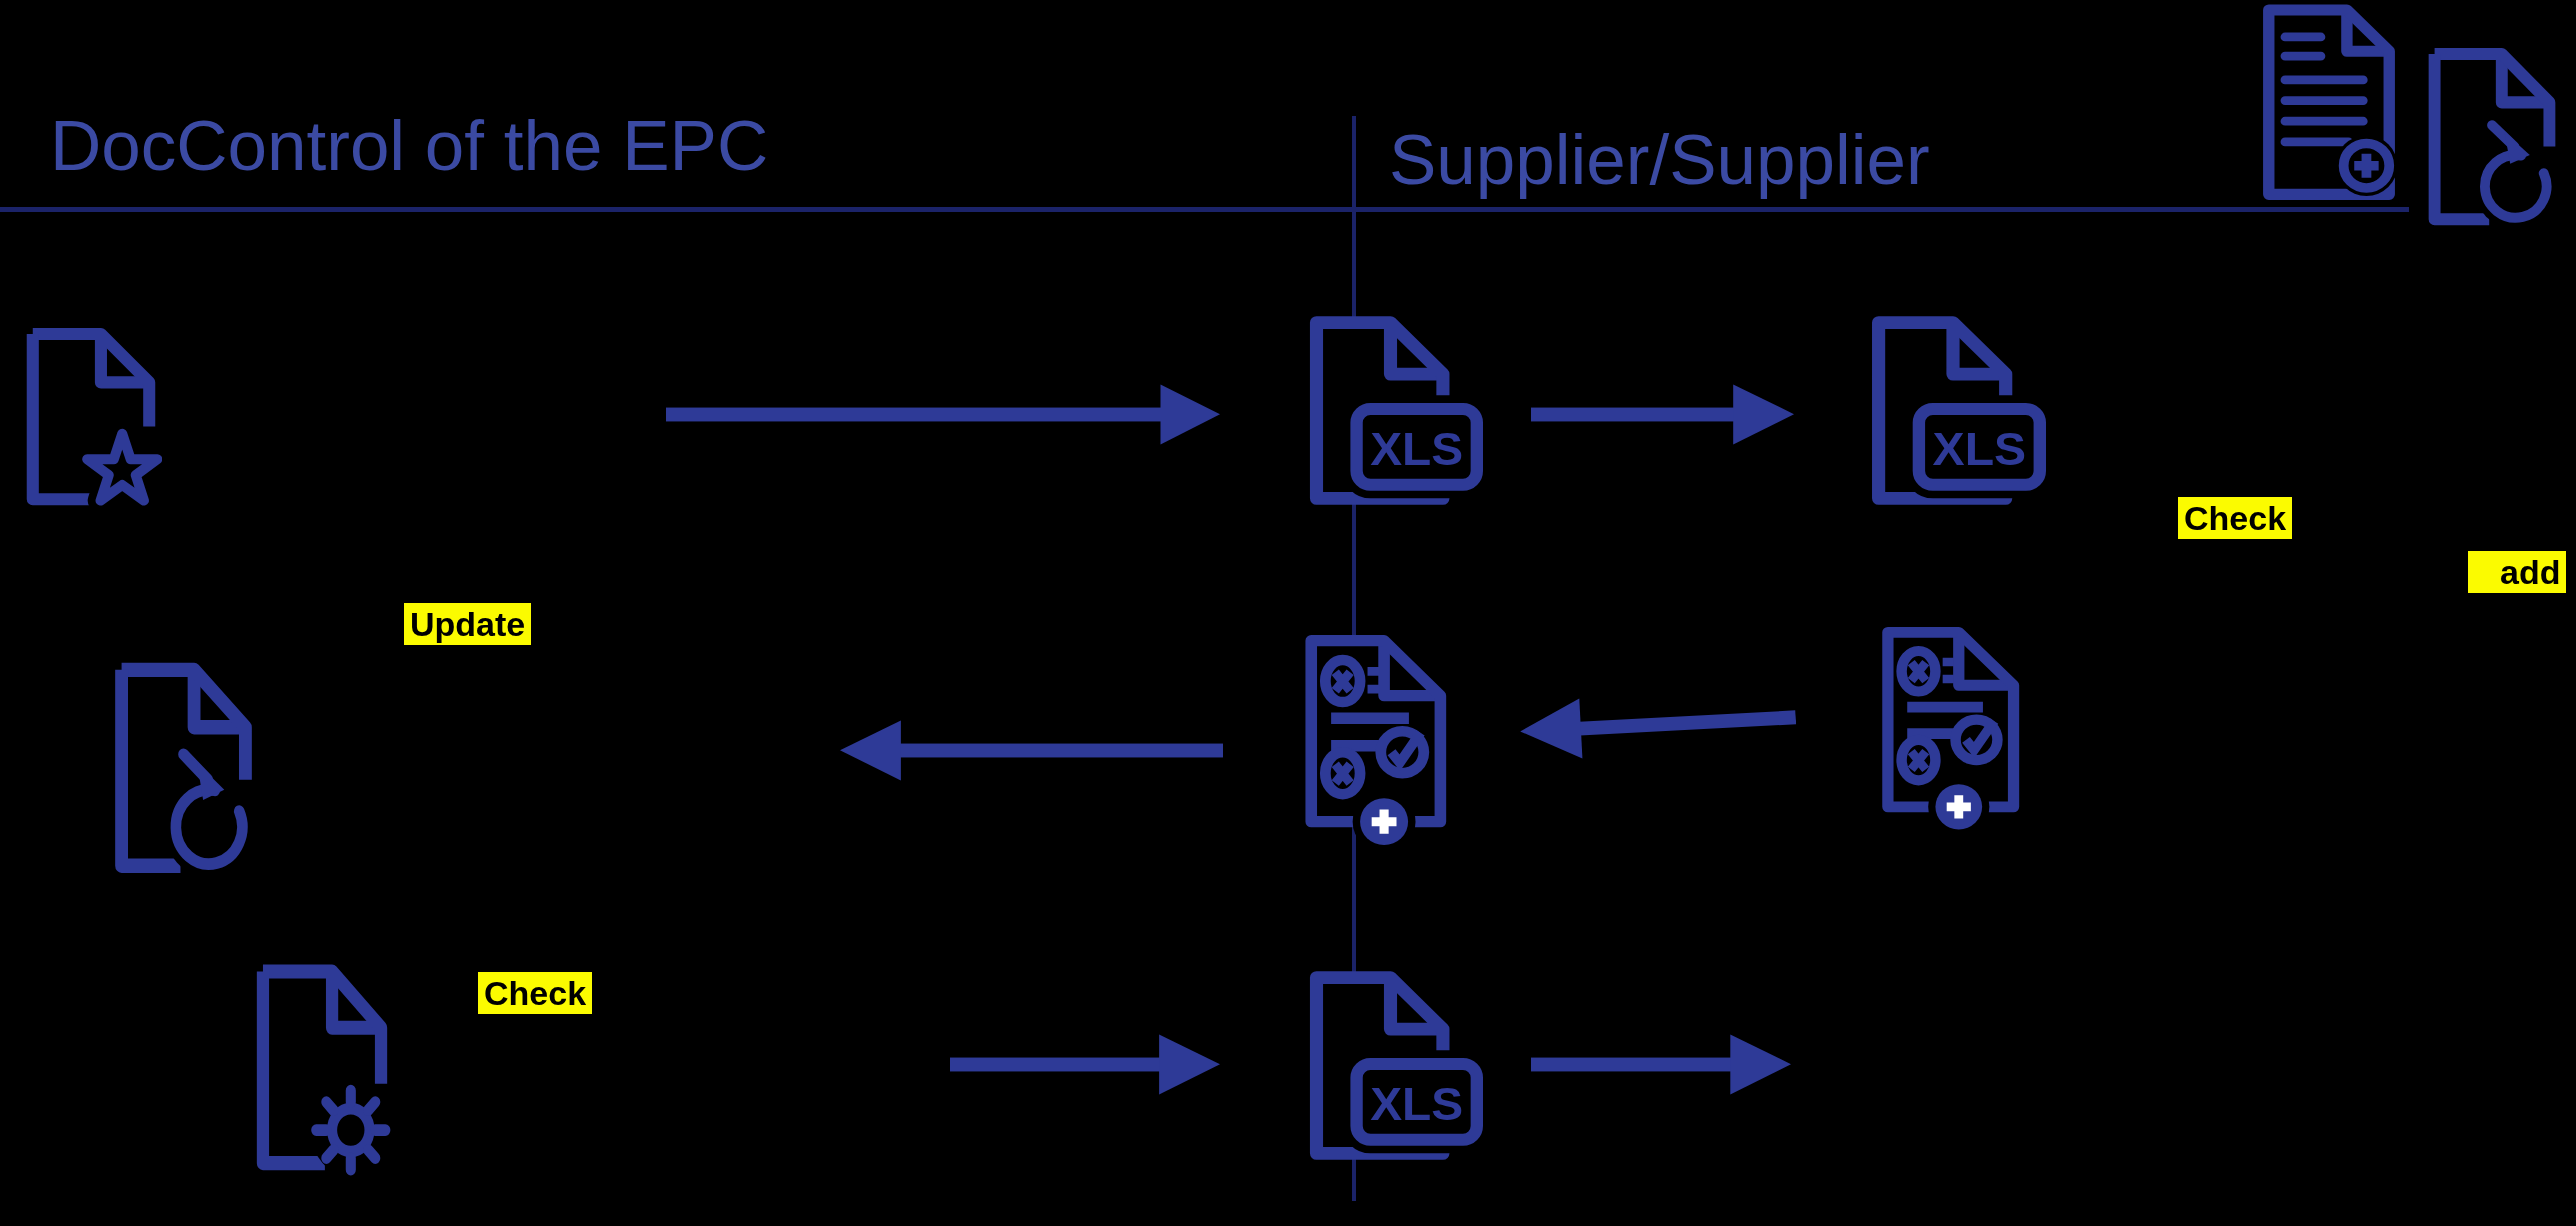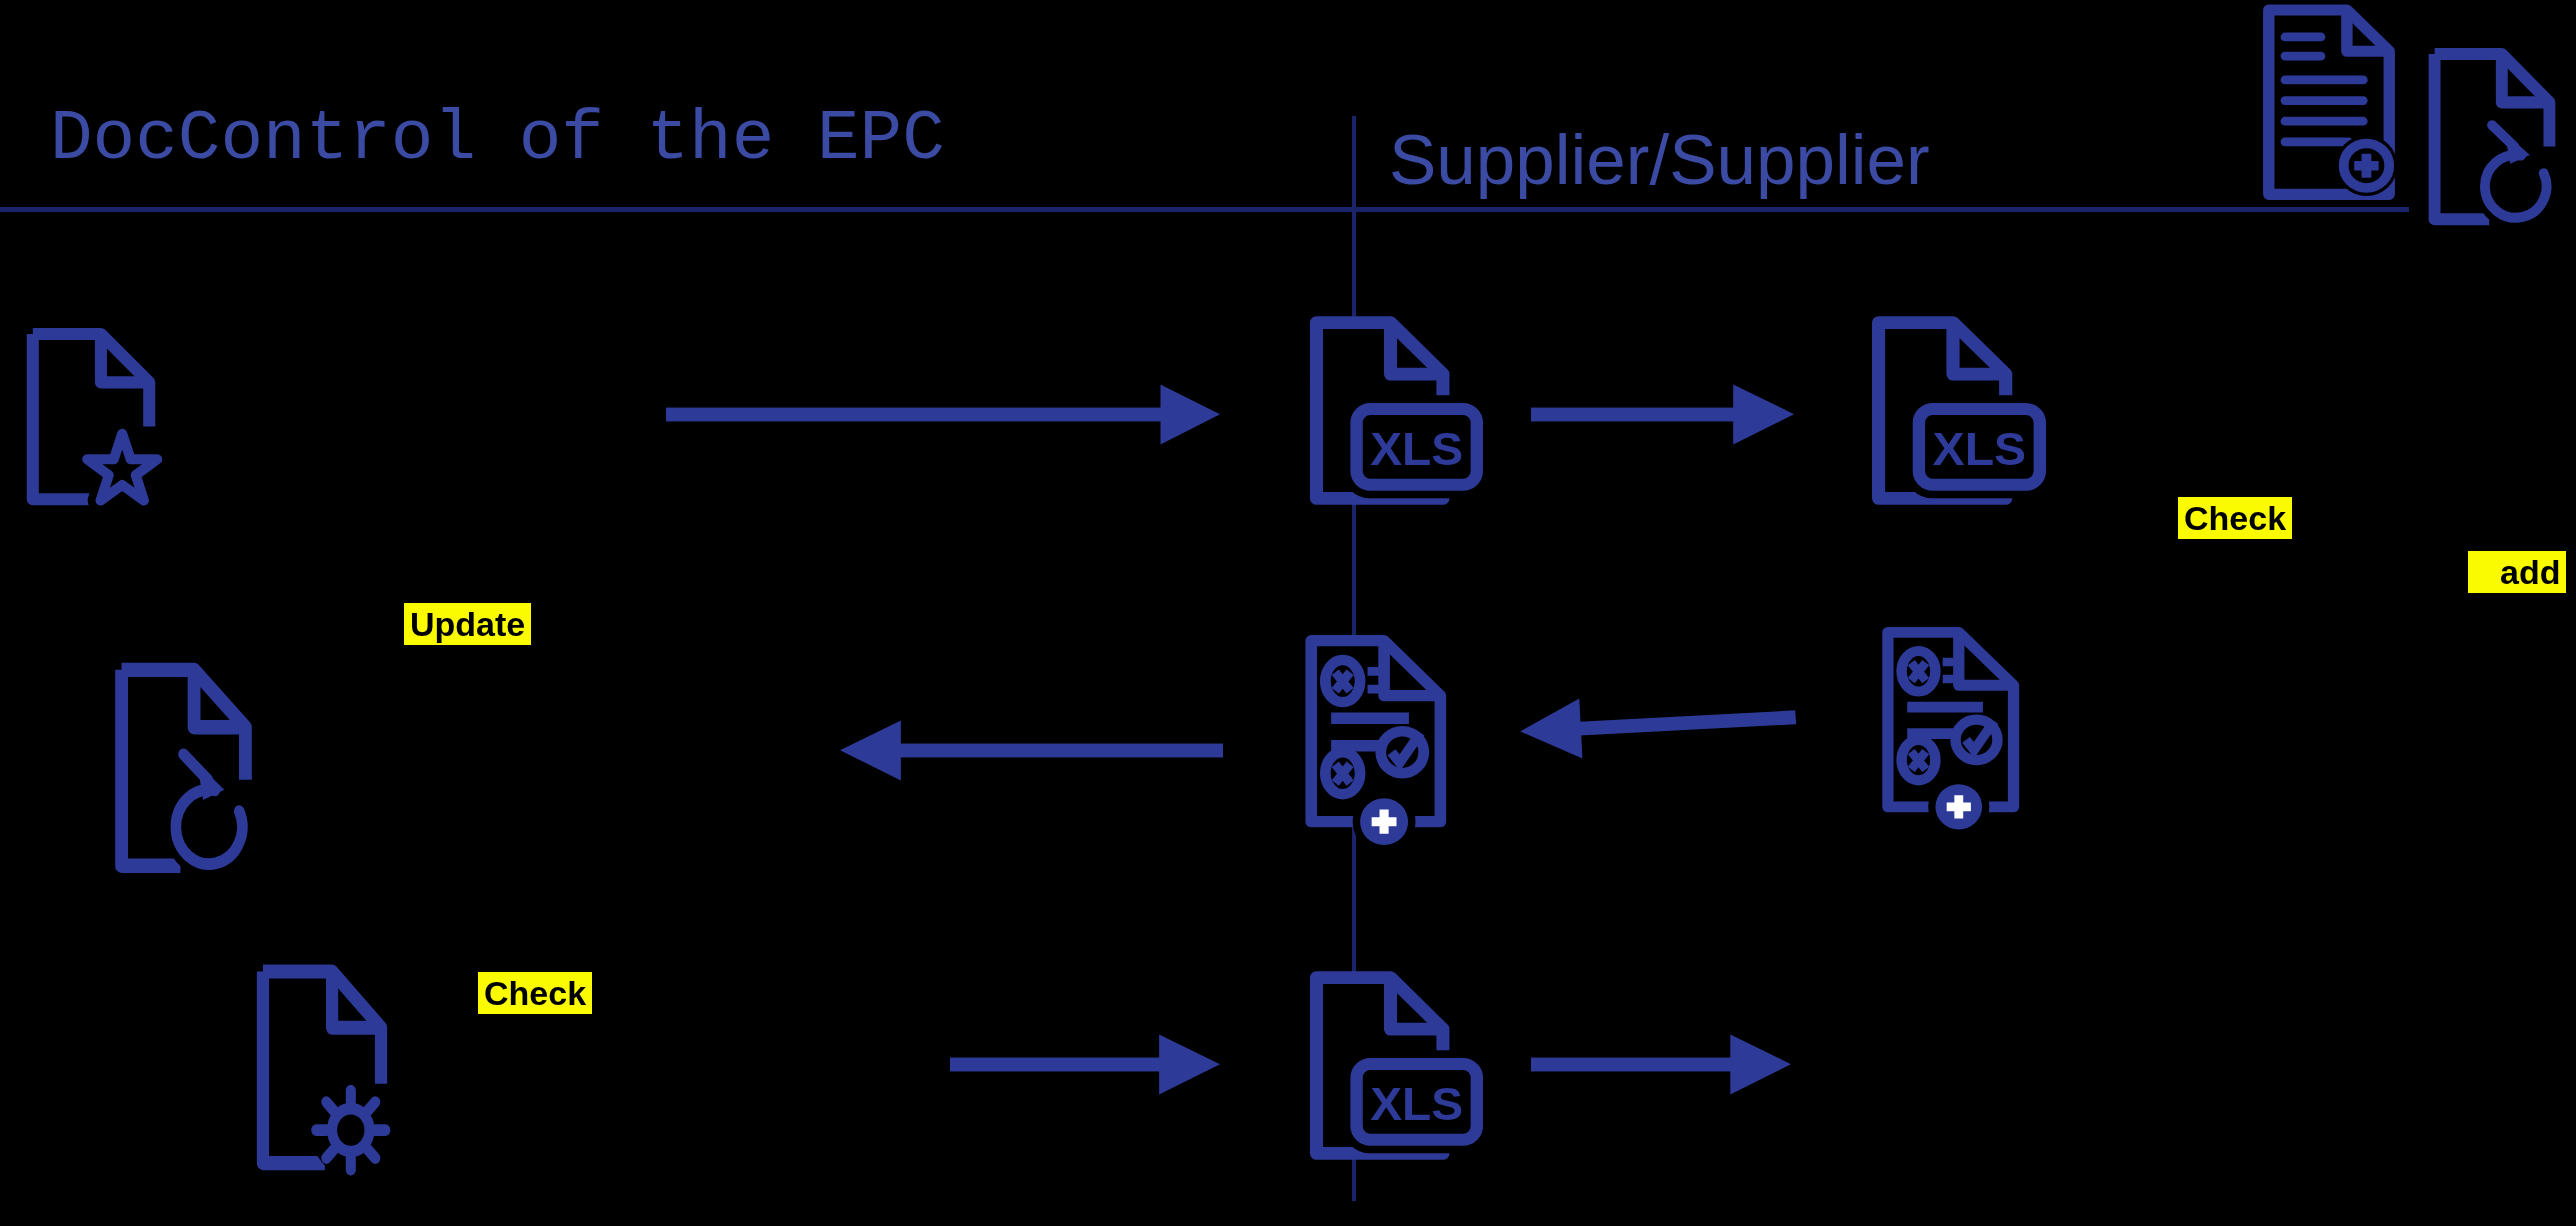"DocControl of the EPC" div.abs { font-family: Liberation Mono, monospace -> none; top: 104px -> 110px }
